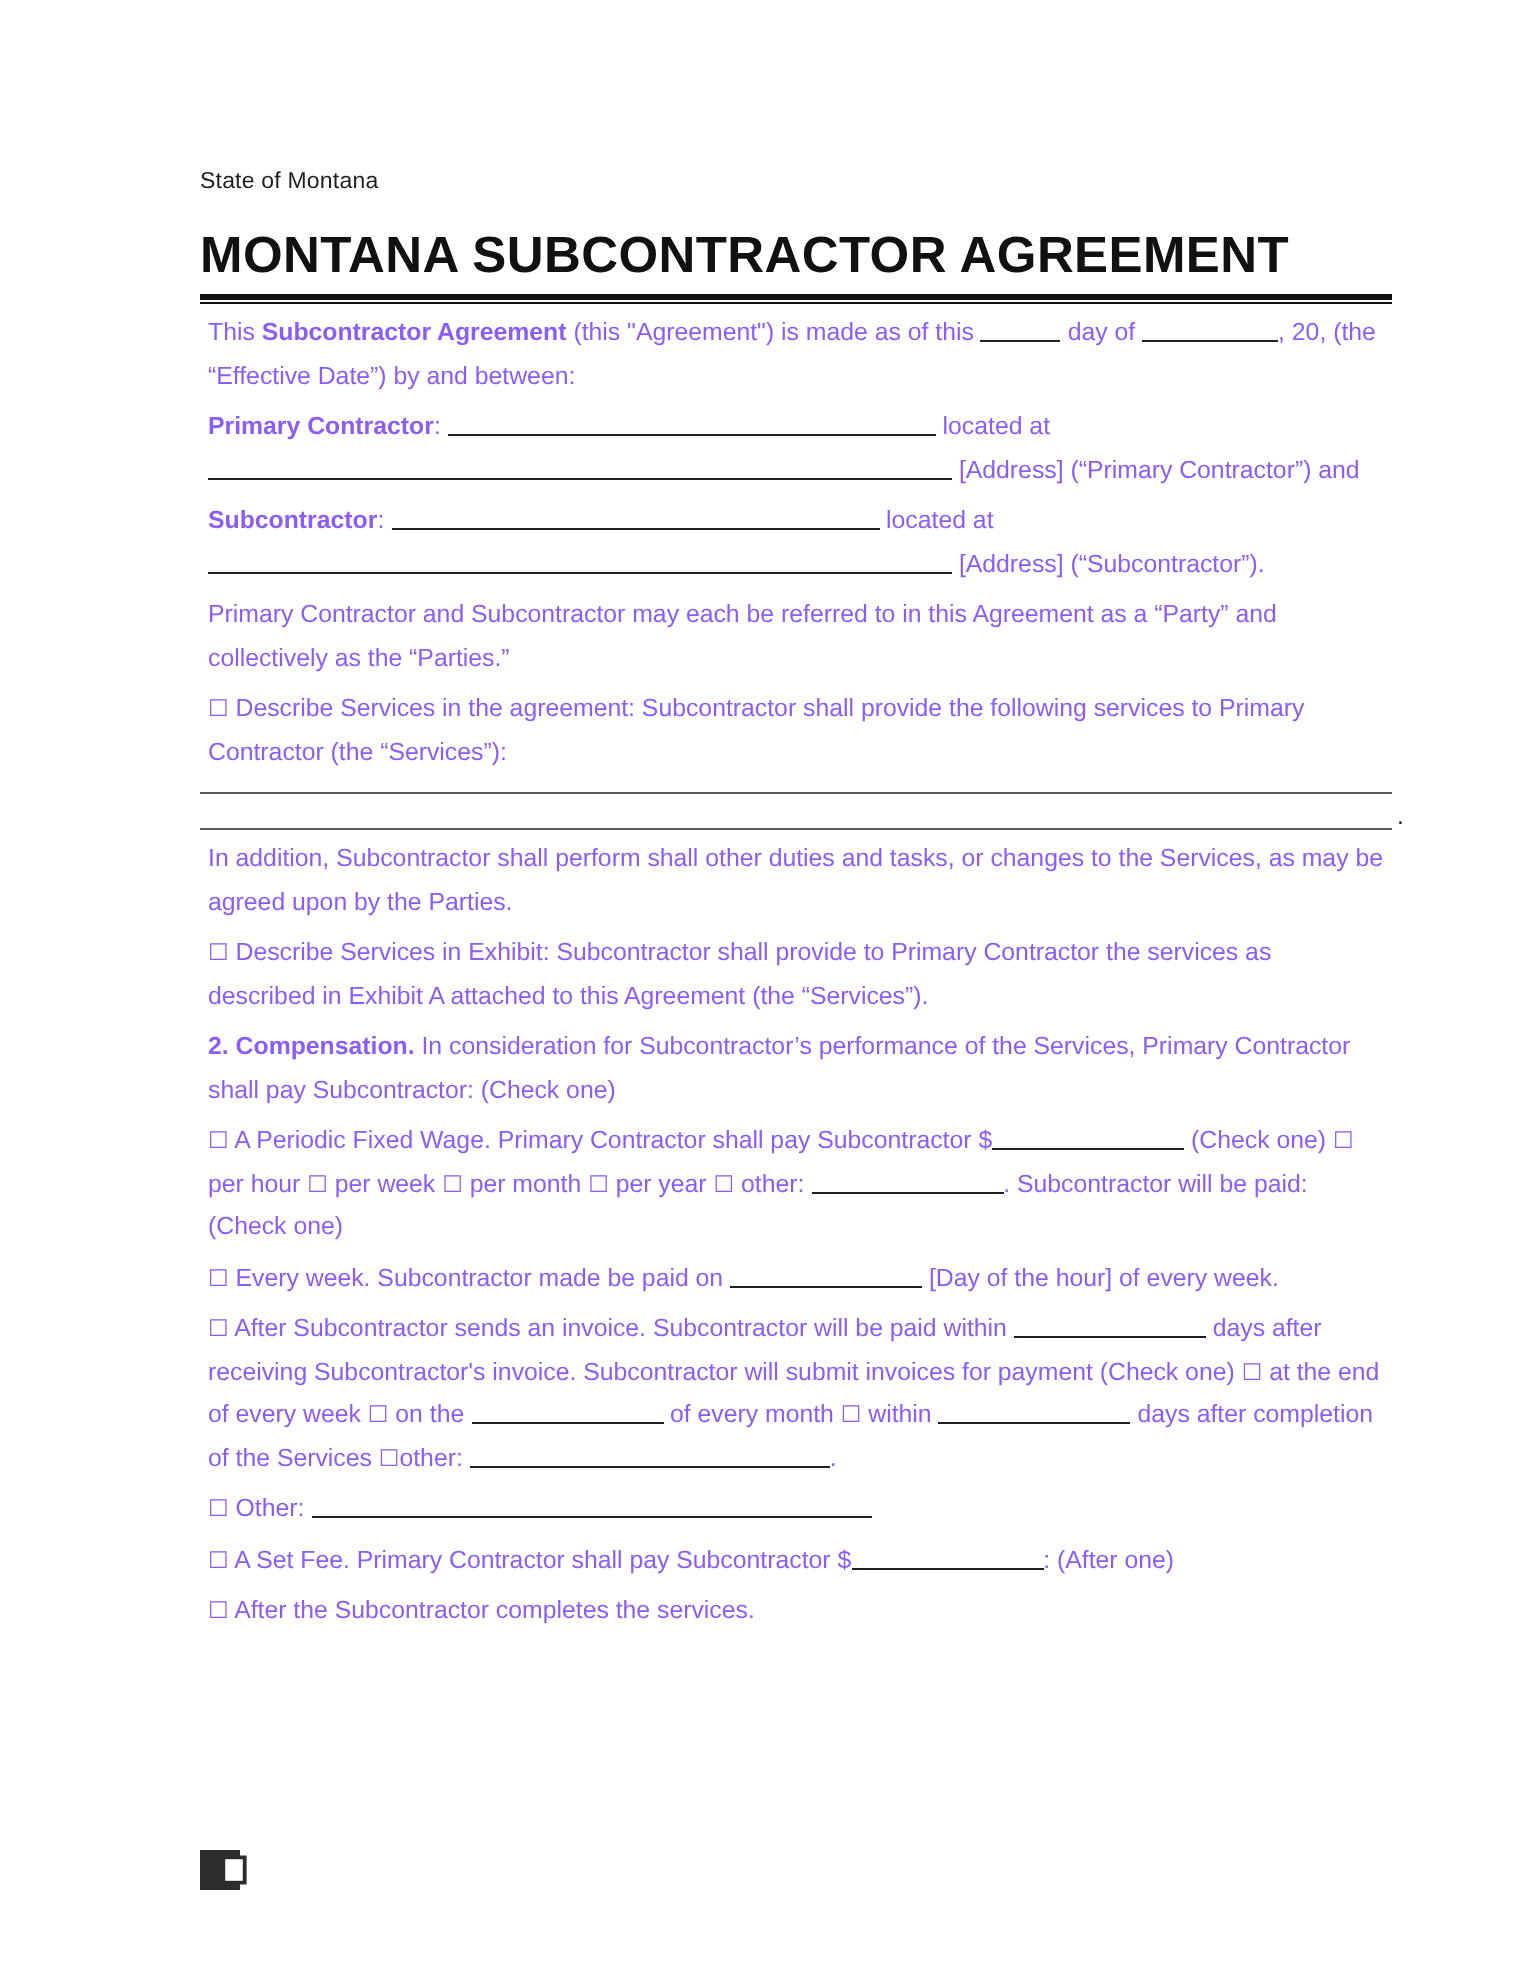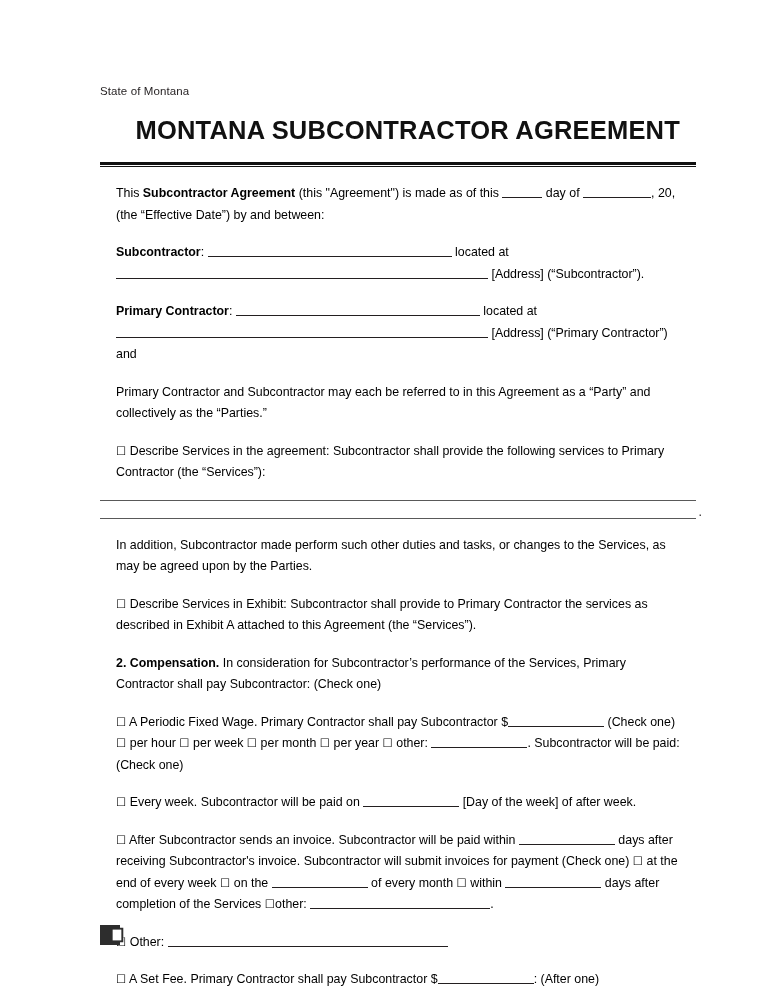"MONTANA SUBCONTRACTOR AGREEMENT" .doc-title { margin: 16px -> 0; text-align: right -> left }
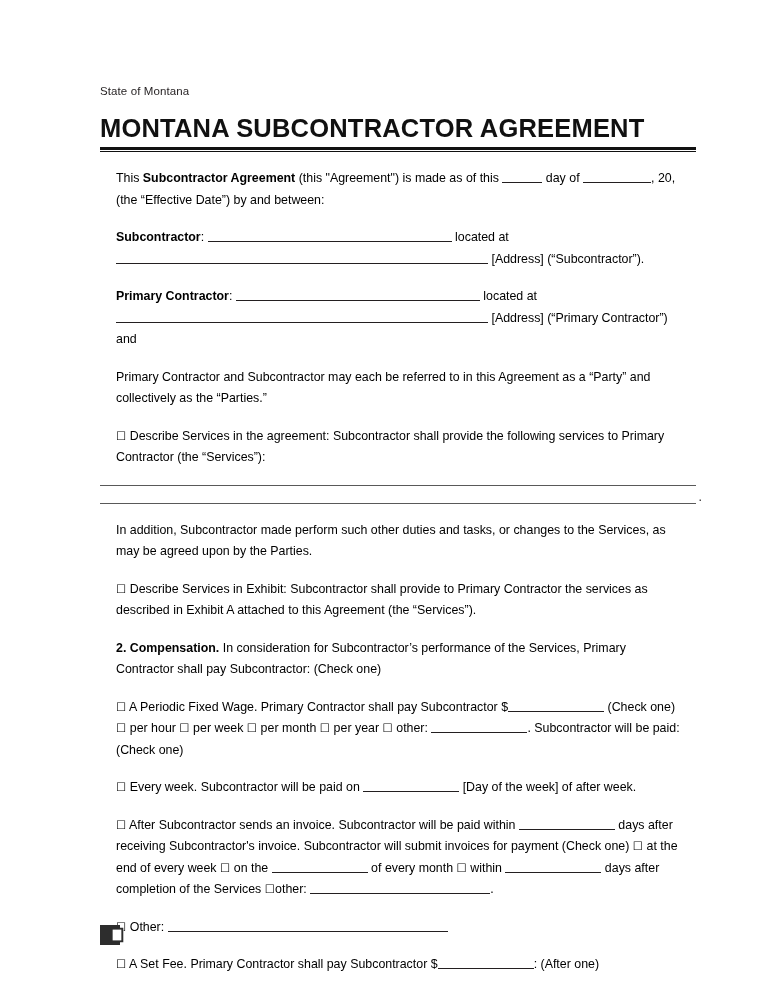"This Subcontractor Agreement (this" p.body { color: #000000 -> #8b5cf6; margin: 16px -> 4px }
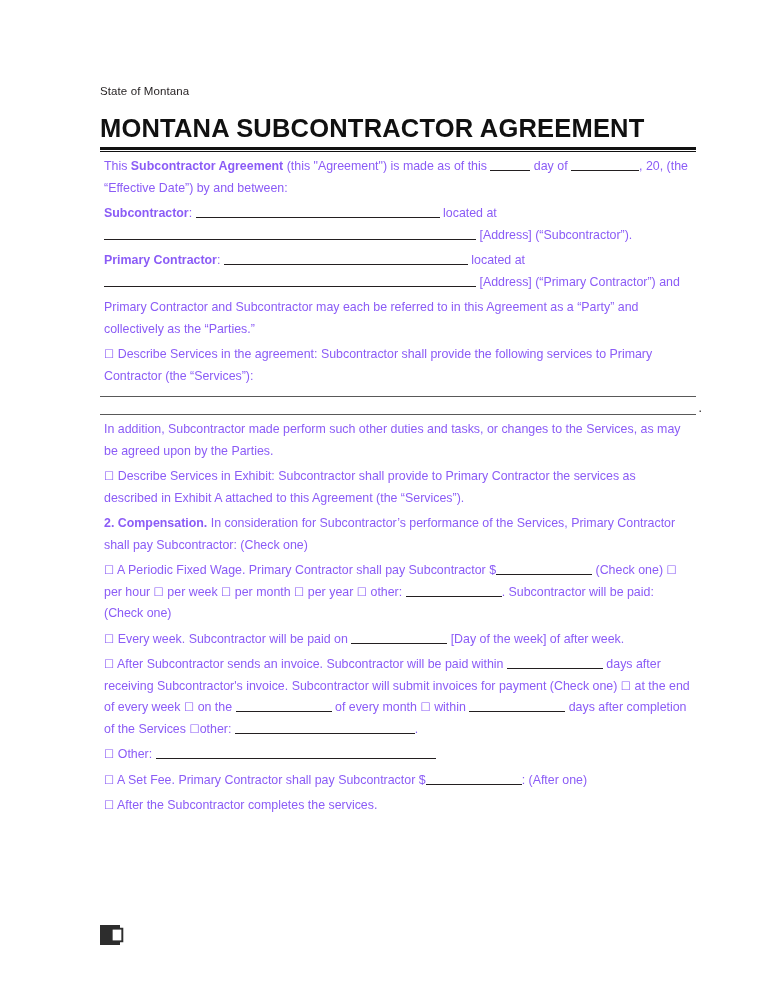"Subcontractor: located at" p.body { order: before "Primary Contractor: located at" -> after "Primary Contractor: located at" }
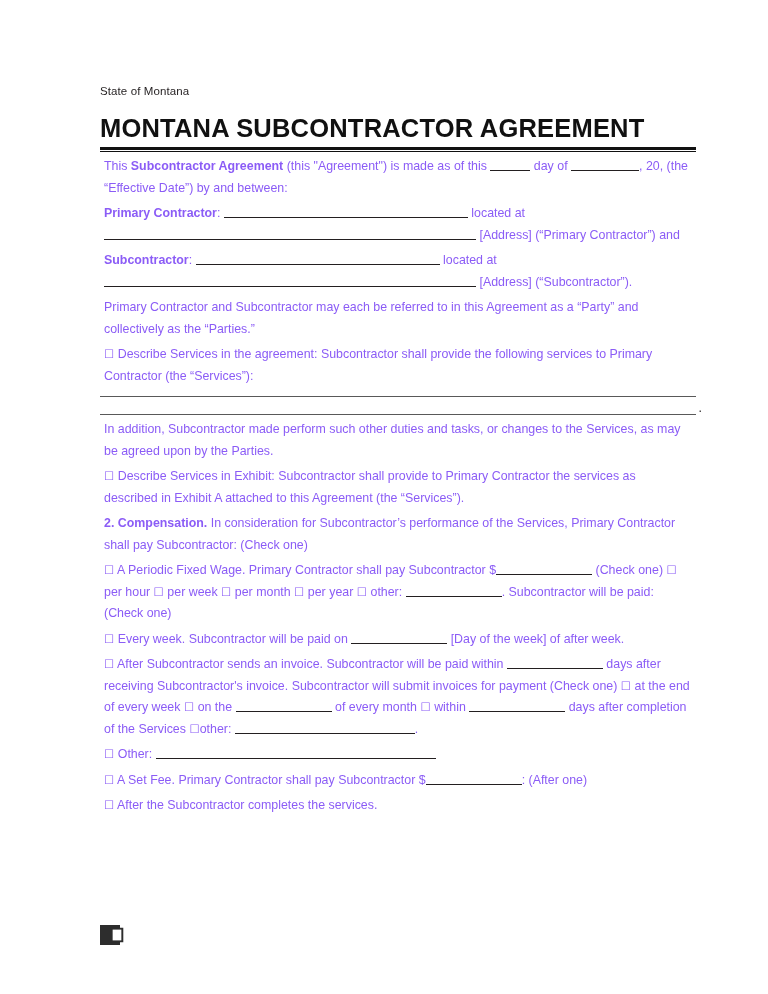"In addition, Subcontractor made perform" p.body { text: made perform such -> shall perform shall }
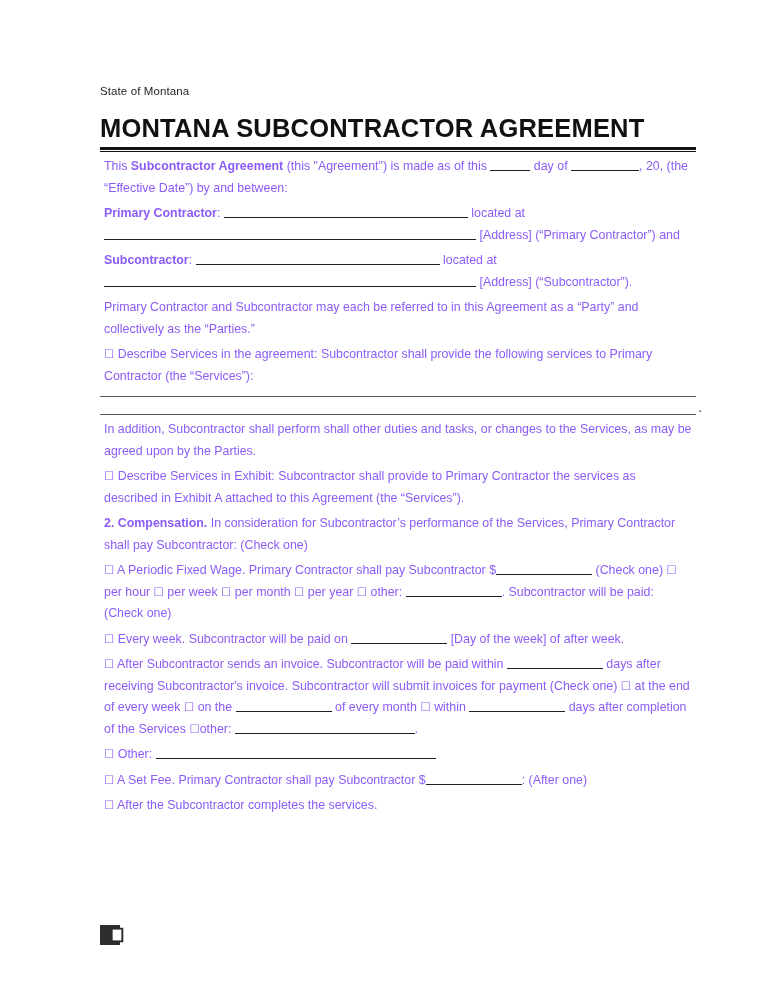"Every week. Subcontractor will be" span { text: will -> made }
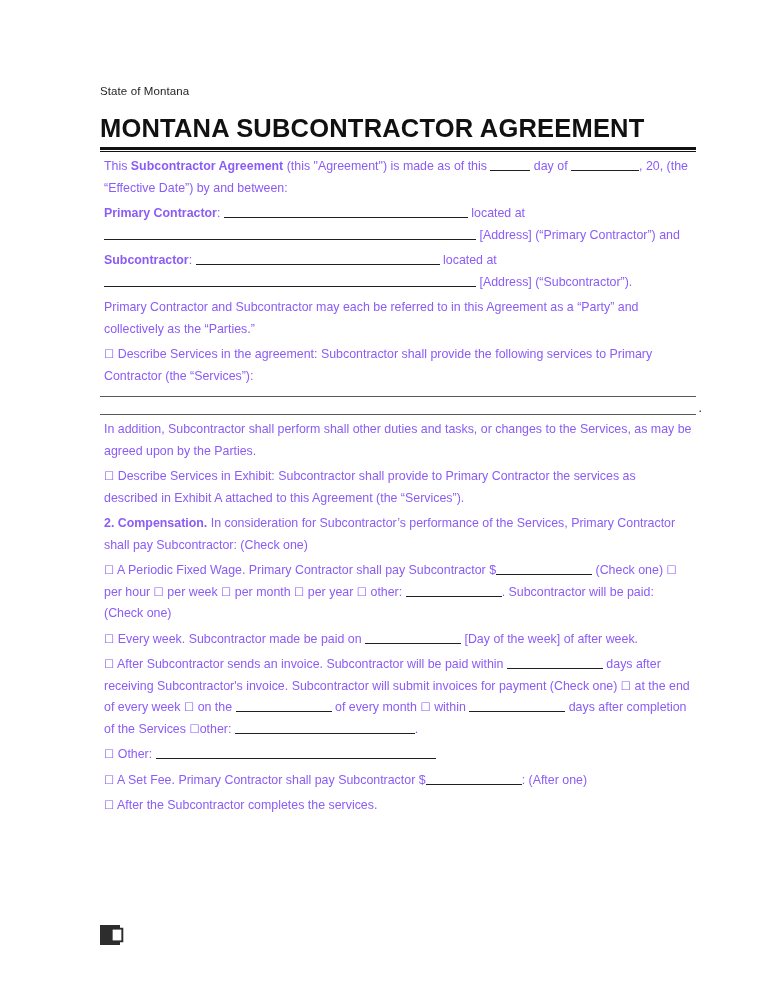"[Day of the week] of" span { text: week] of after -> hour] of every }
